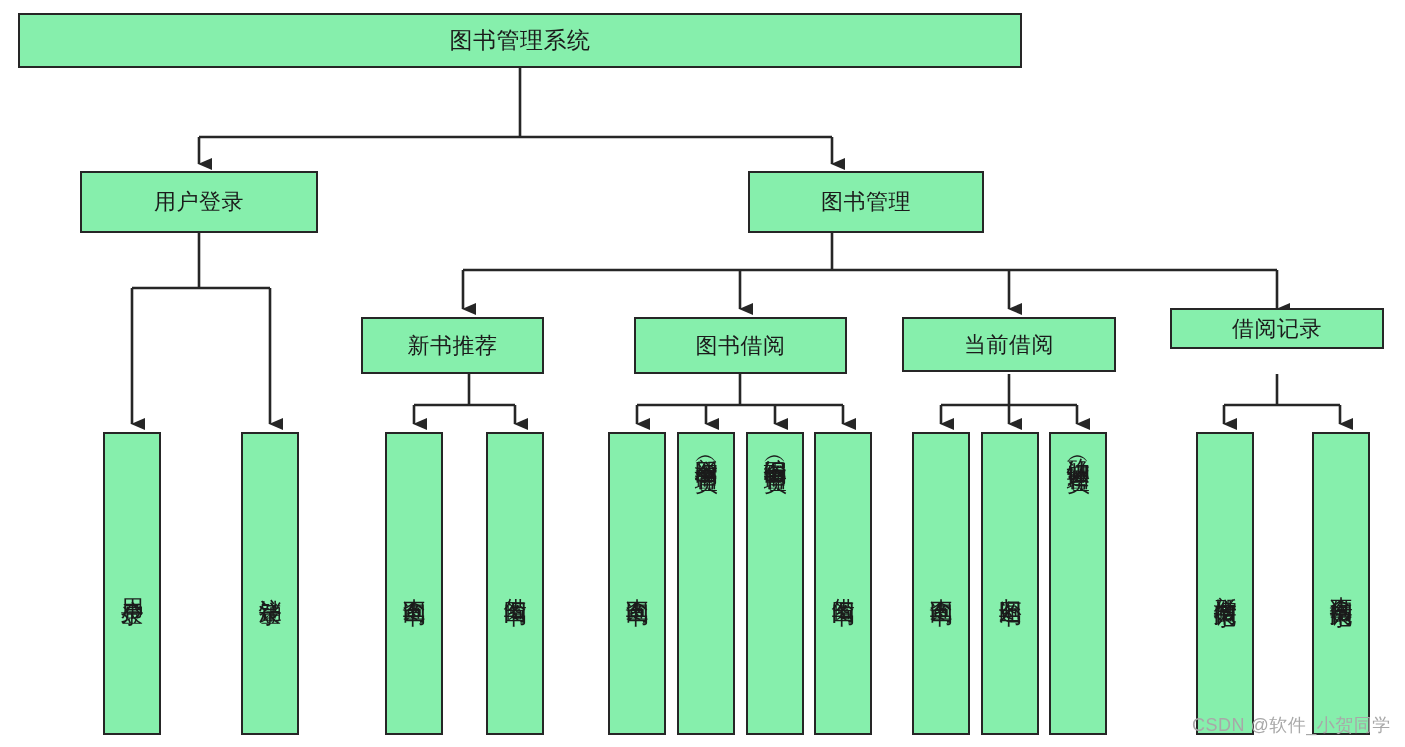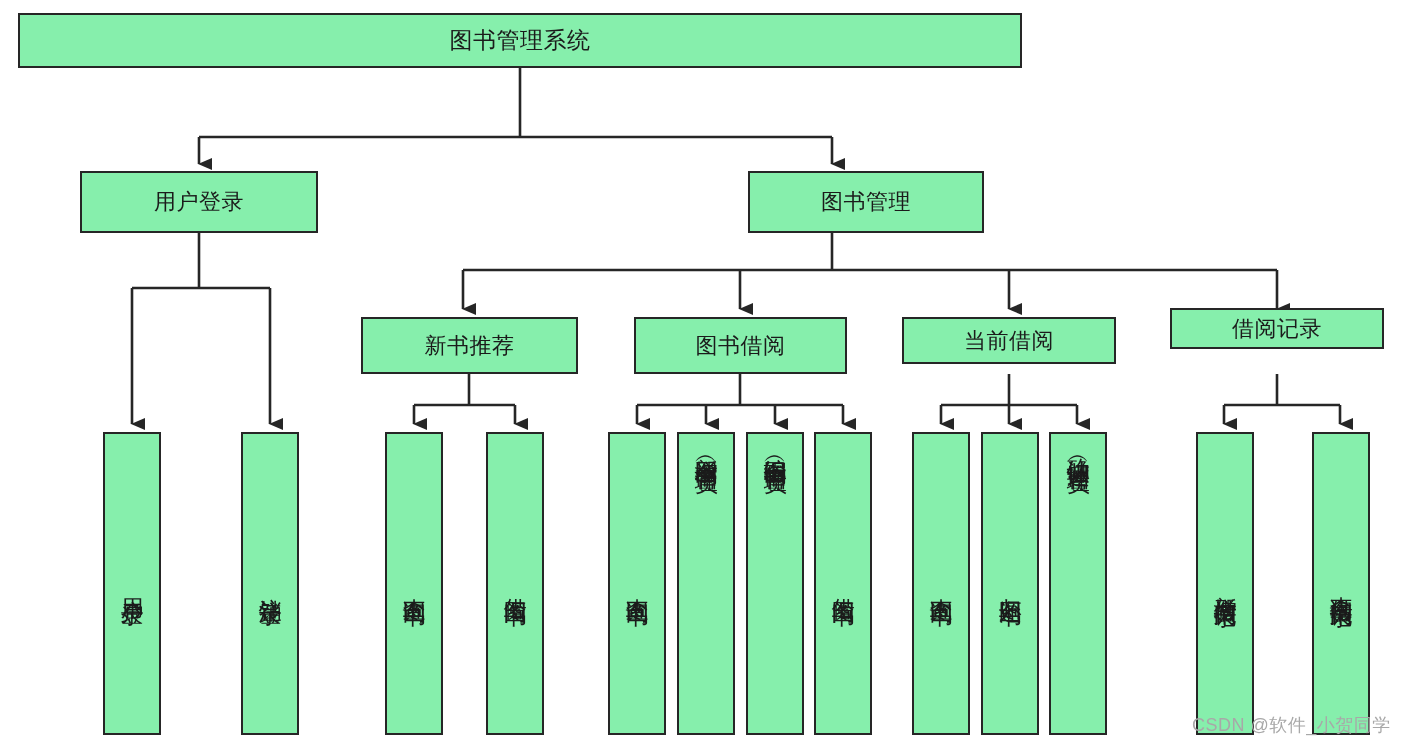"新书推荐" div.node { width: 217px -> 183px }
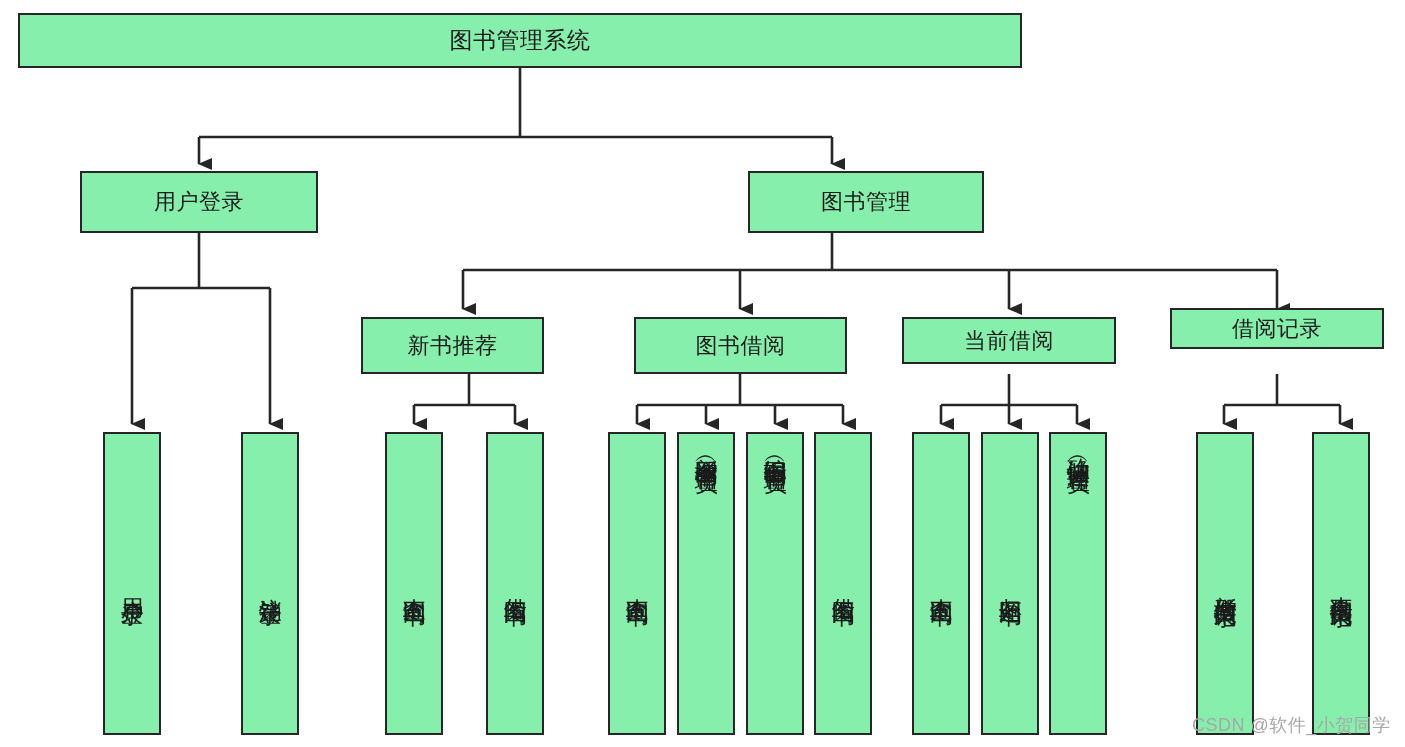"当前借阅" div.node { height: 47px -> 55px }
